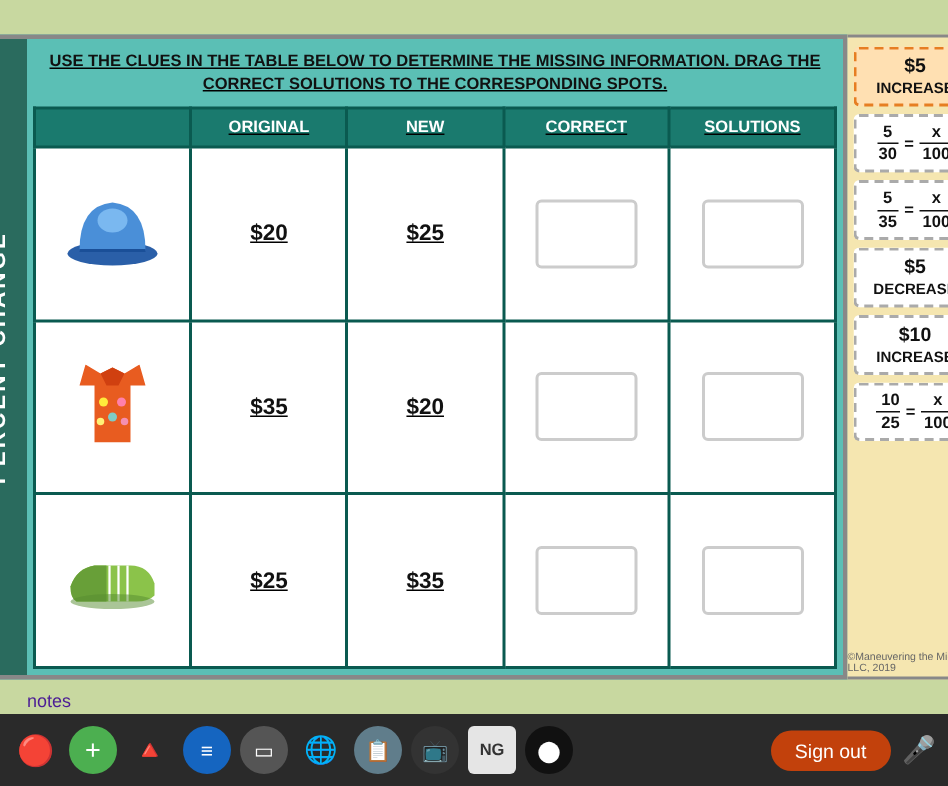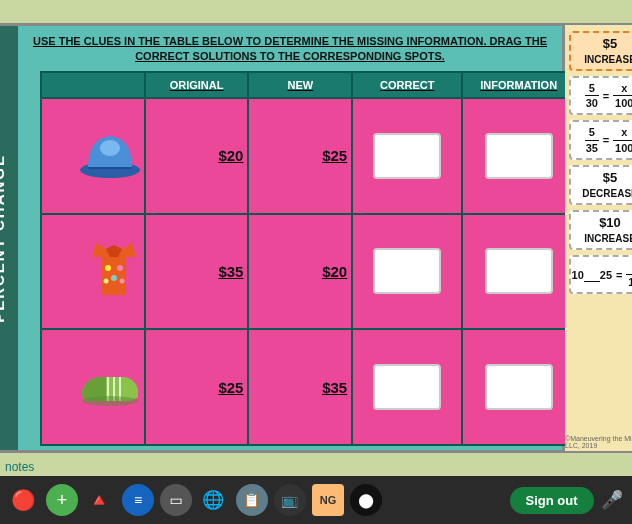"ORIGINAL" .percent-table { margin-left: 18px -> none }
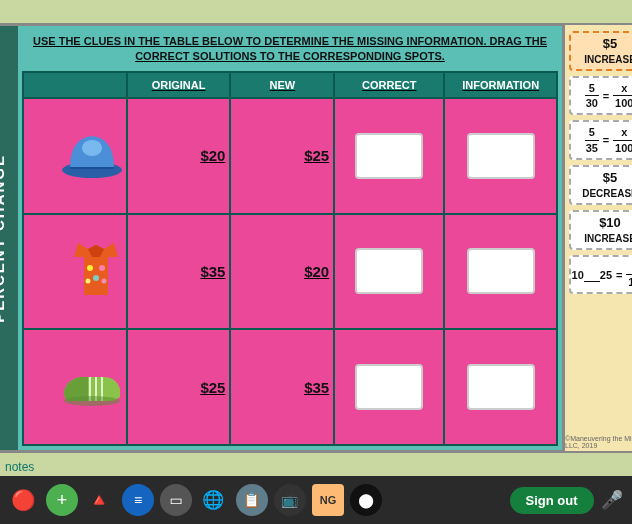"INFORMATION" th { text: INFORMATION -> SOLUTIONS }
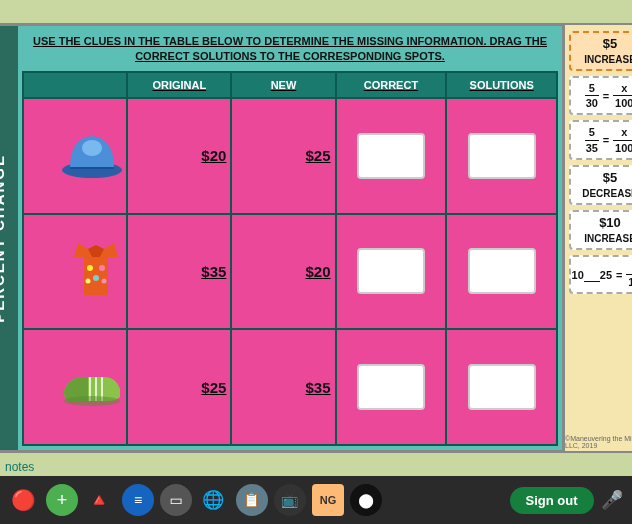"$20" .percent-table td { background: #ec4899 -> #ffffff; text-align: right -> center }
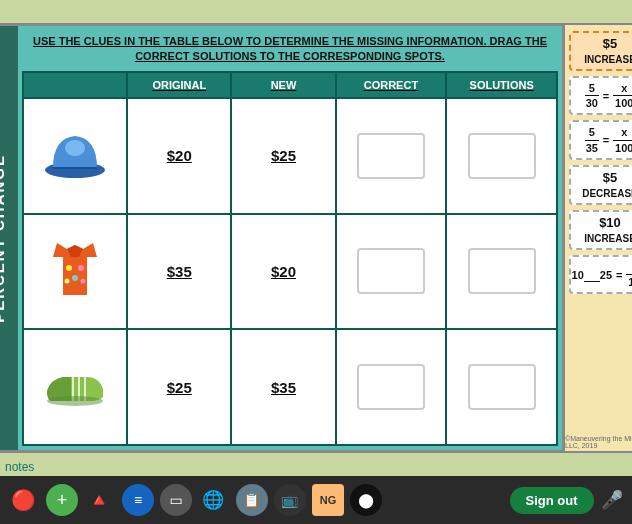"10" div { flex-direction: row -> column }
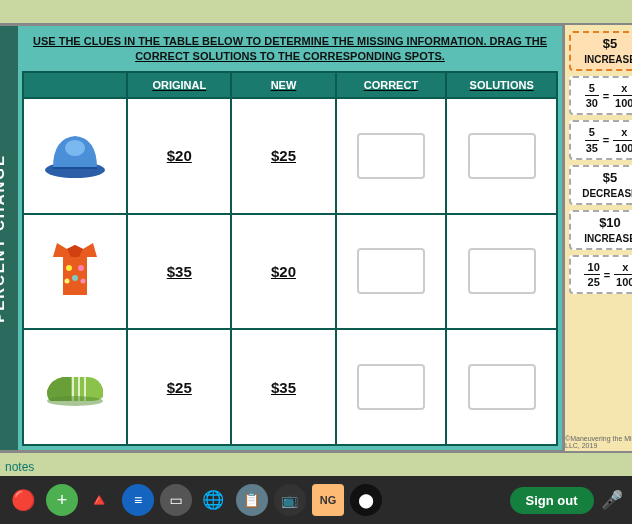"notes" .notes-label { color: #0f766e -> #4c1d95; left: 5px -> 18px }
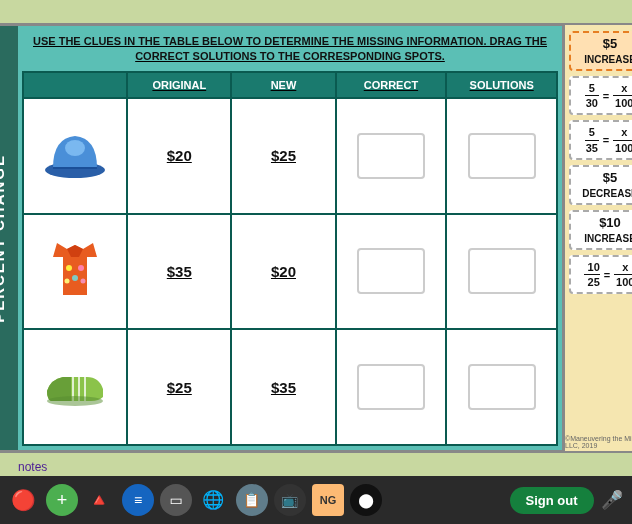"NG" div.taskbar-icon { background: #fdba74 -> #e5e5e5 }
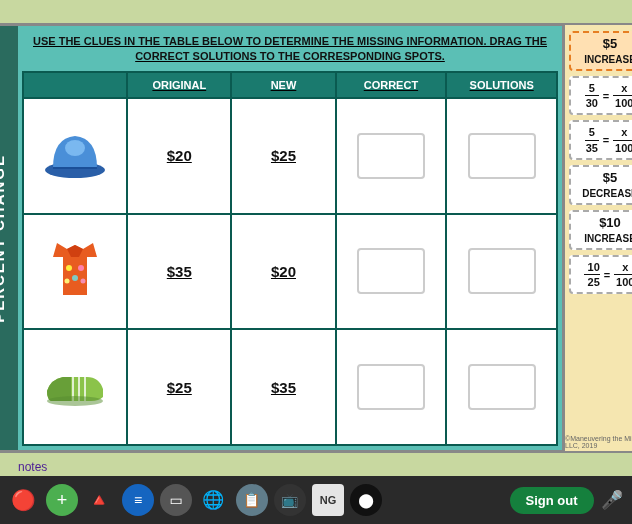"Sign out" .sign-out-btn { background: #15803d -> #c2410c; font-weight: bold -> normal }
